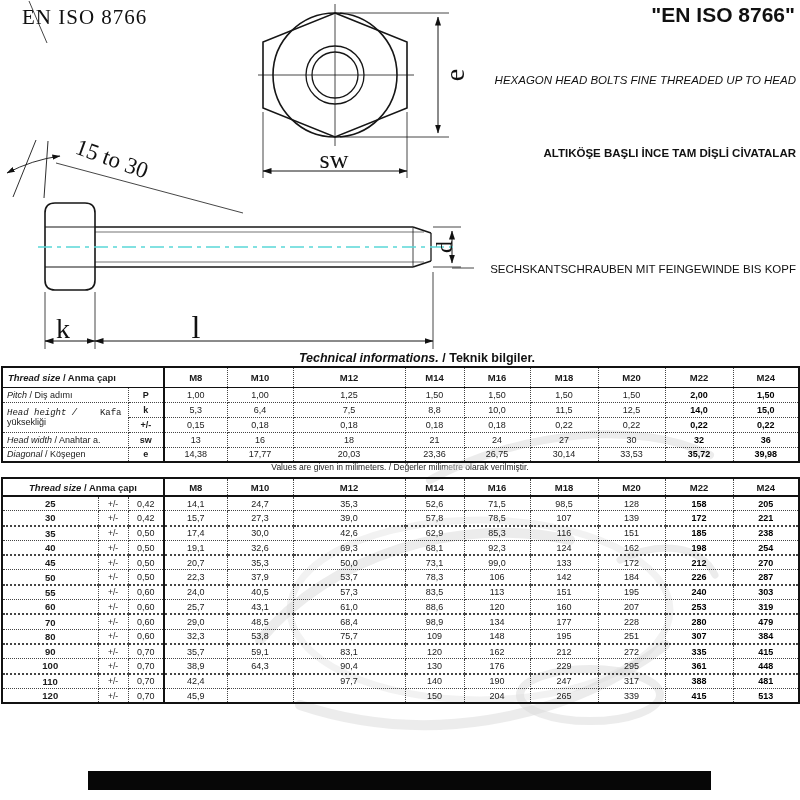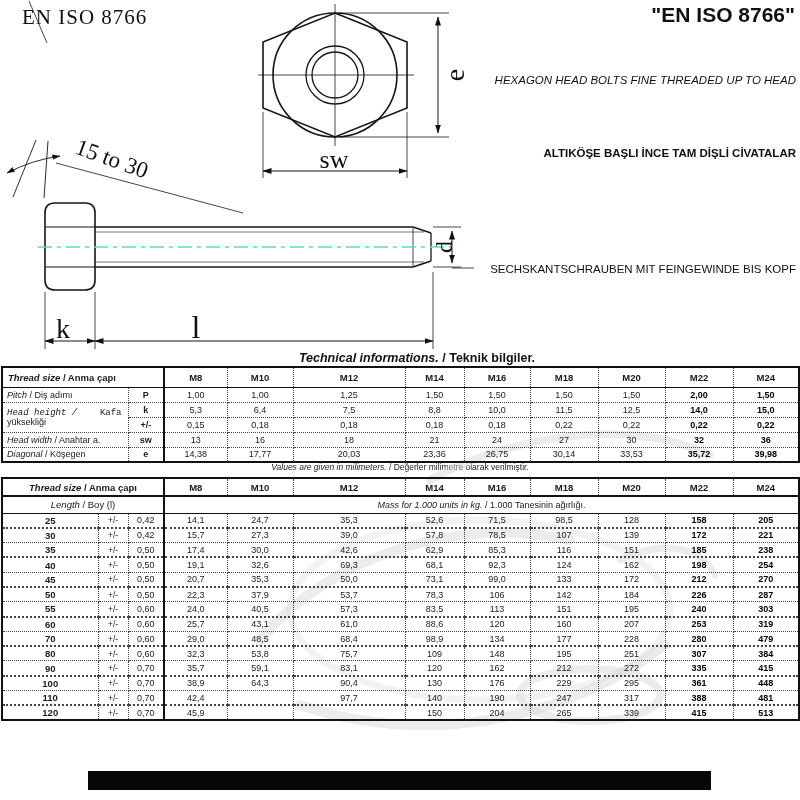"Values are given in milimeters." #units-note .it { font-style: italic -> none }
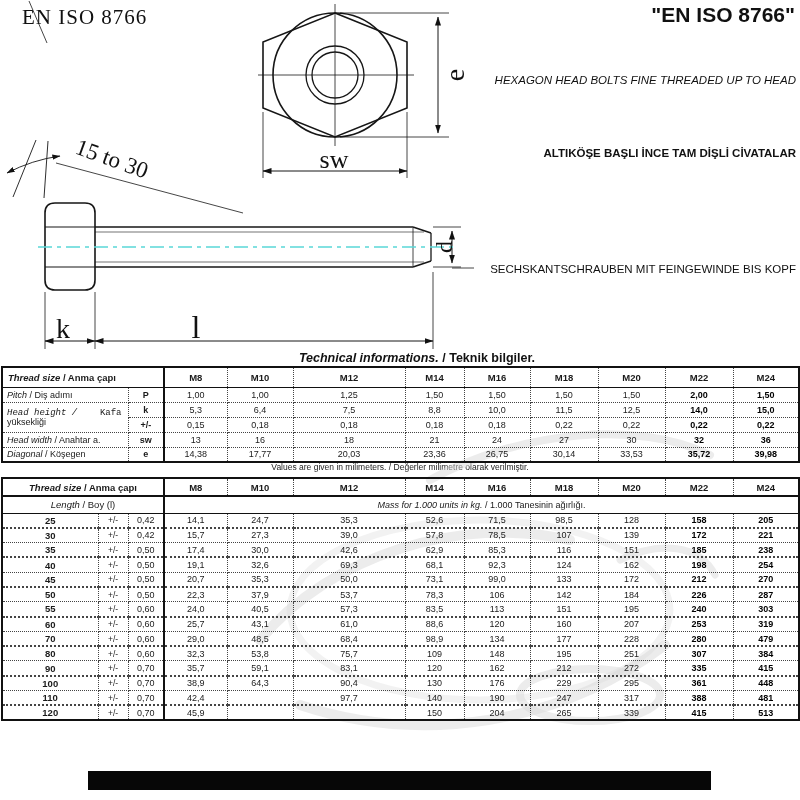"Length / Boy (l)" tr.hdr2 { html: <tr> <td><span>Length</span> / Boy (l)</td> <td><span>Mass for 1.000 units in kg.</span> / 1.000 Tanesinin ağırlığı.</td> </tr> -> none }
